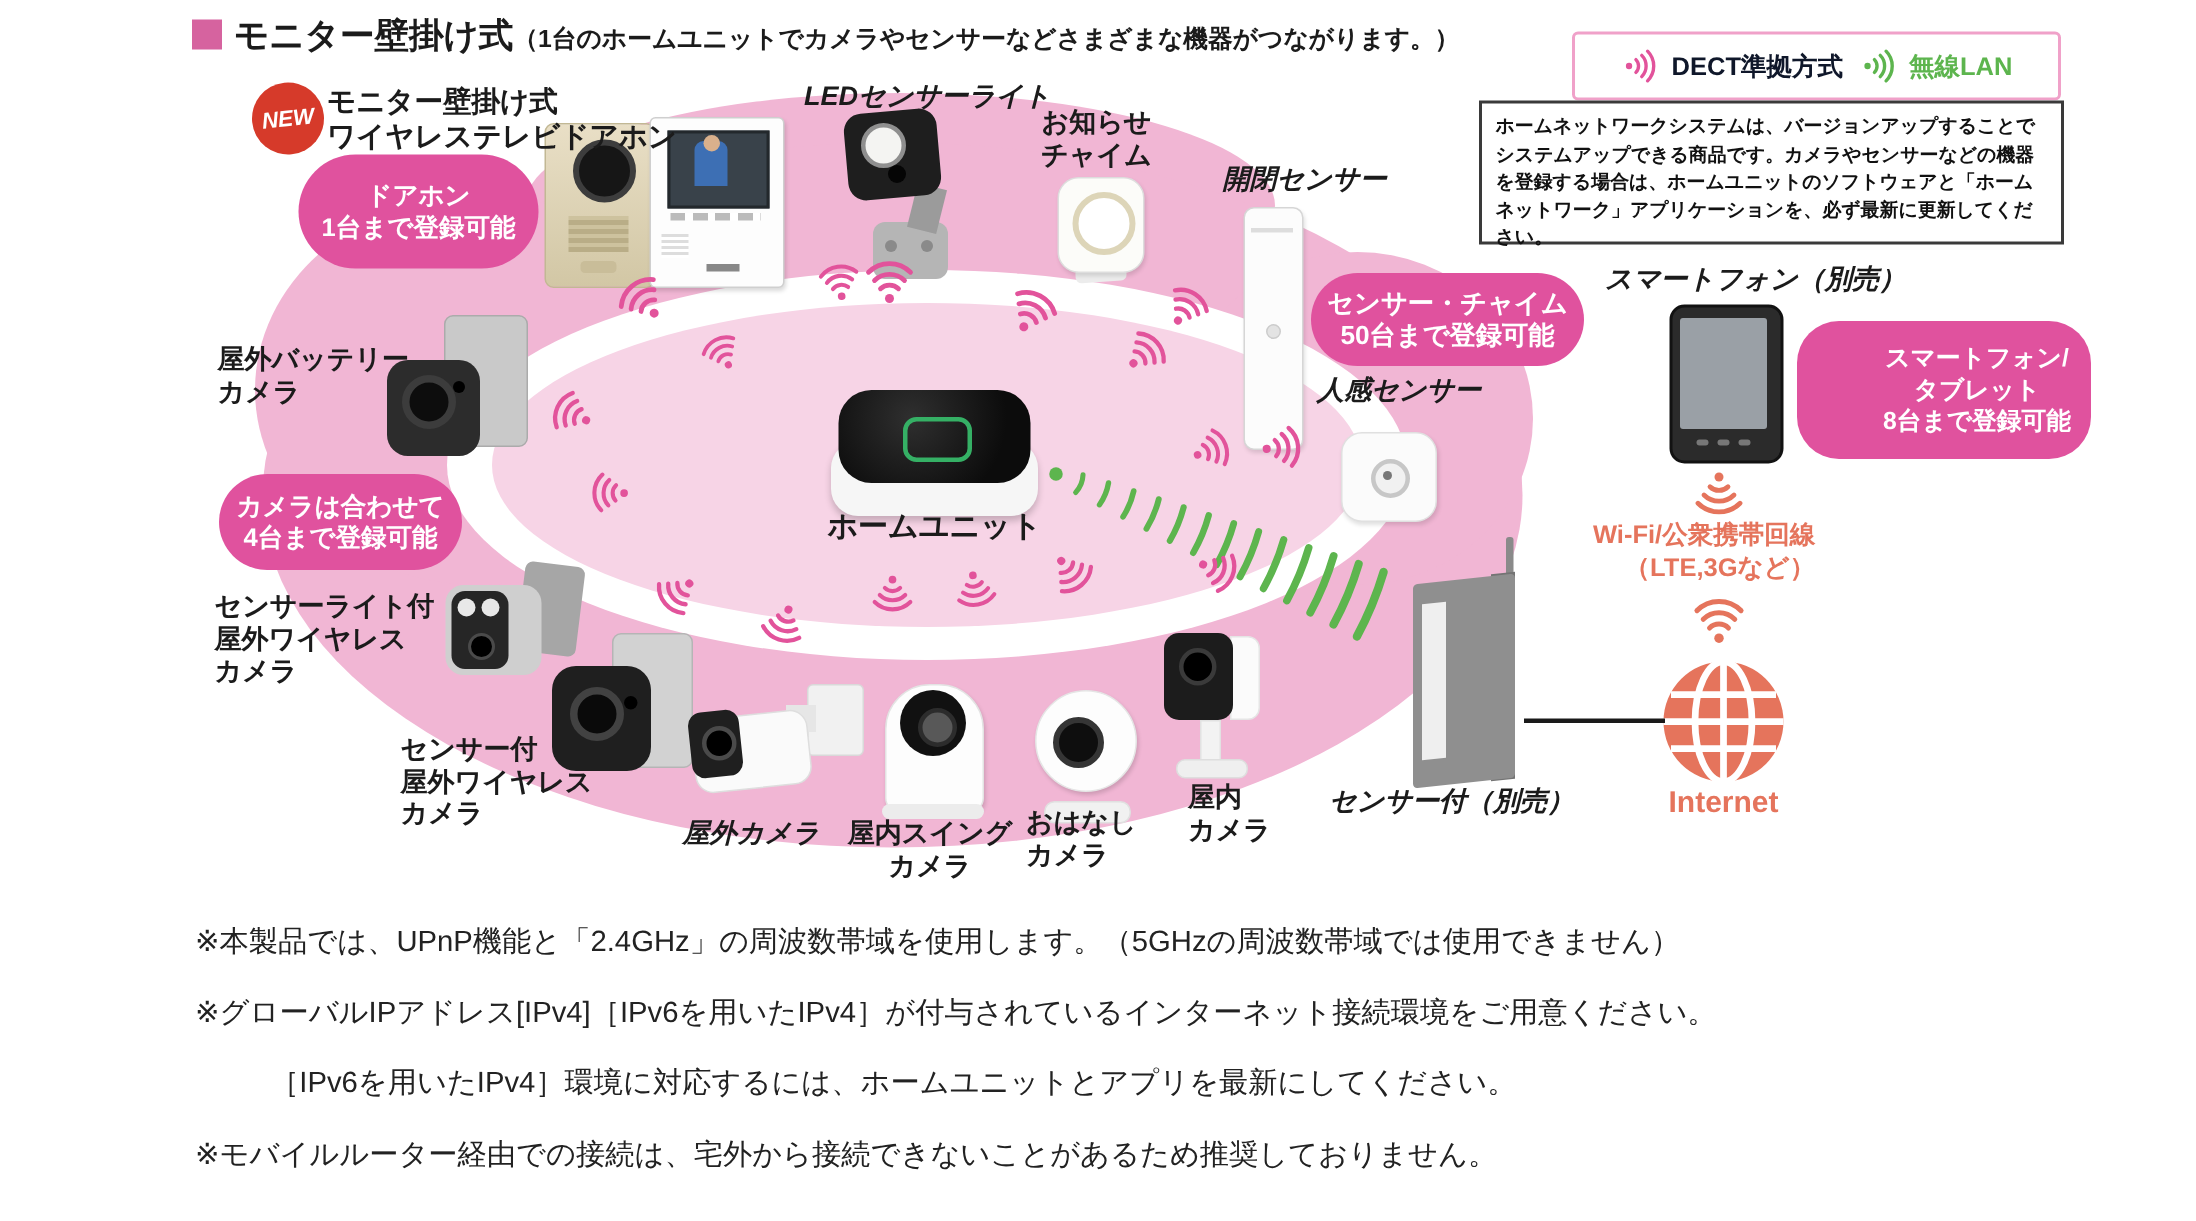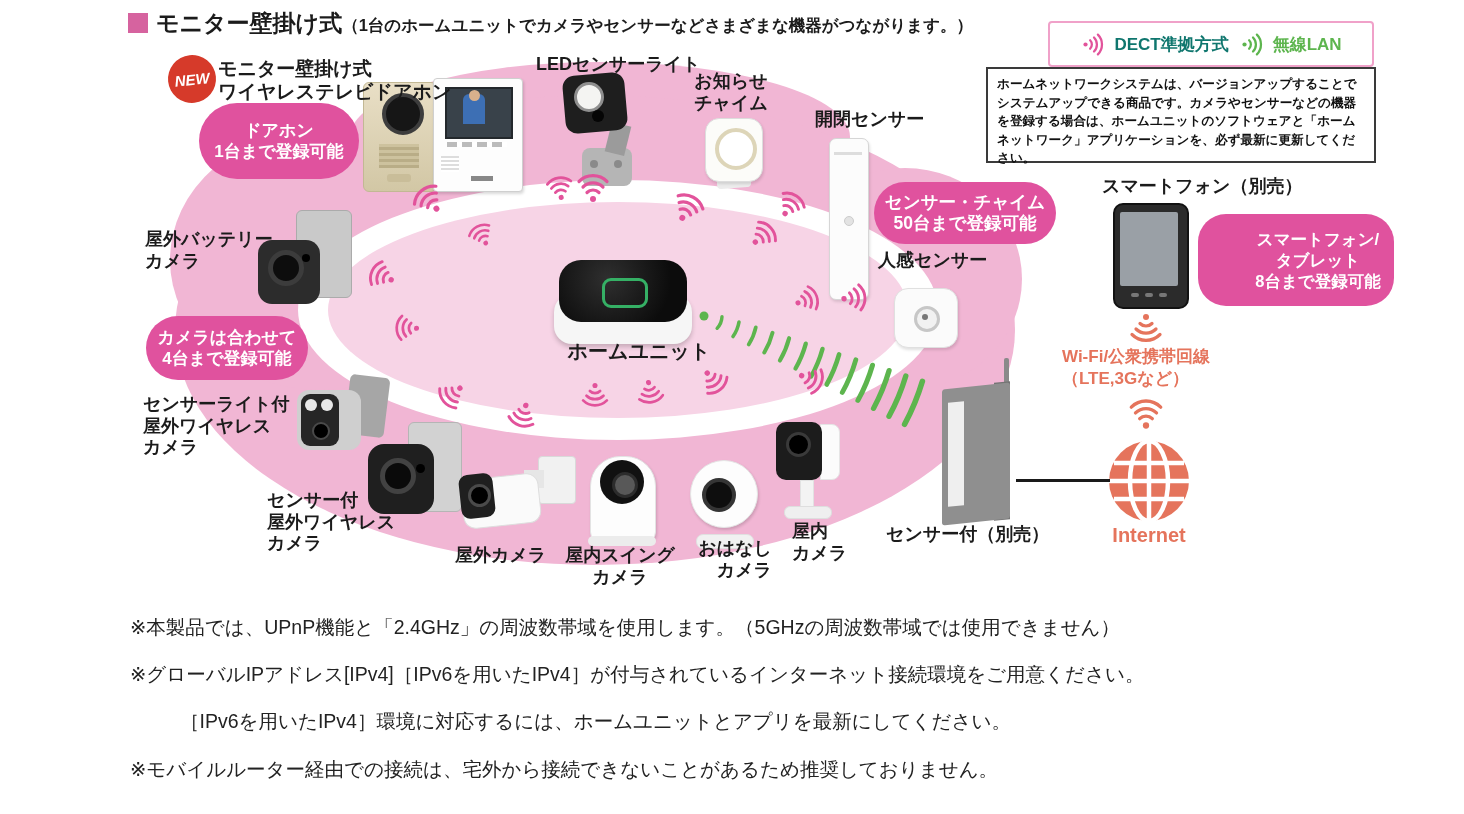"DECT準拠方式" #legend .txt-pink { color: #0f766e -> #0f172a }
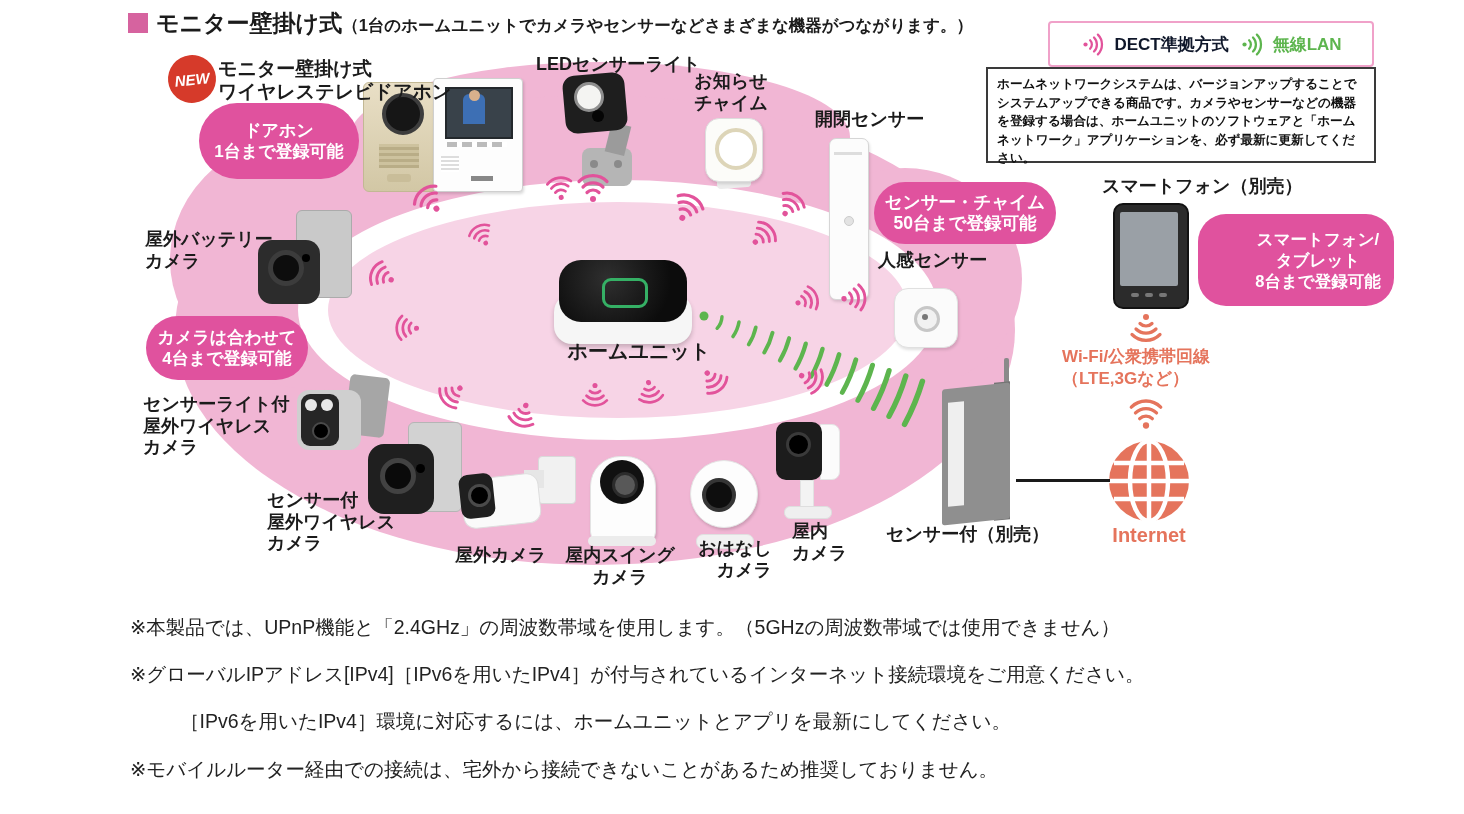"LEDセンサーライト" .nowrap { font-style: none -> italic }
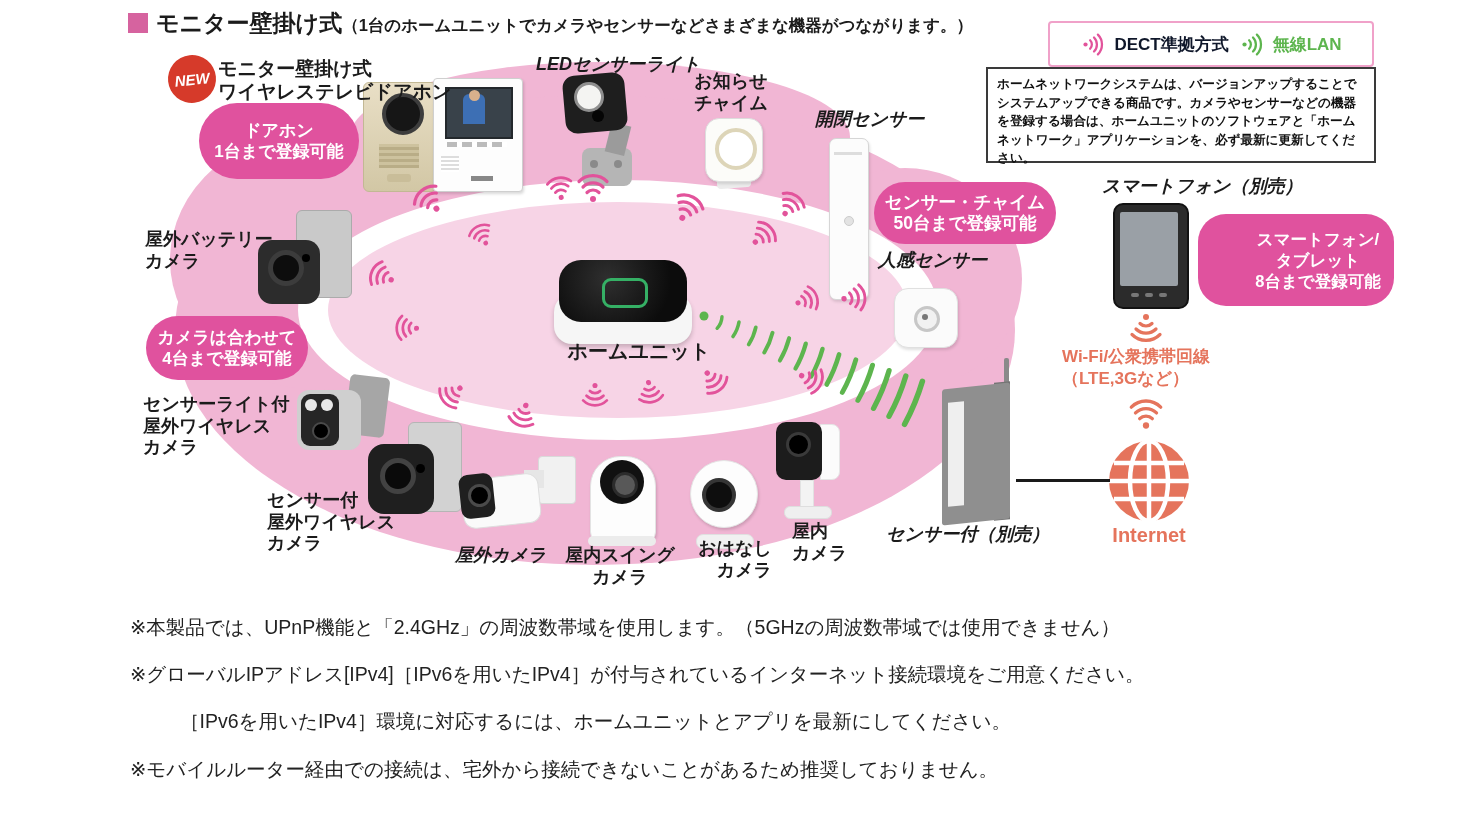"スマートフォン（別売）" #lbl-phone { left: 1102px -> 1070px }
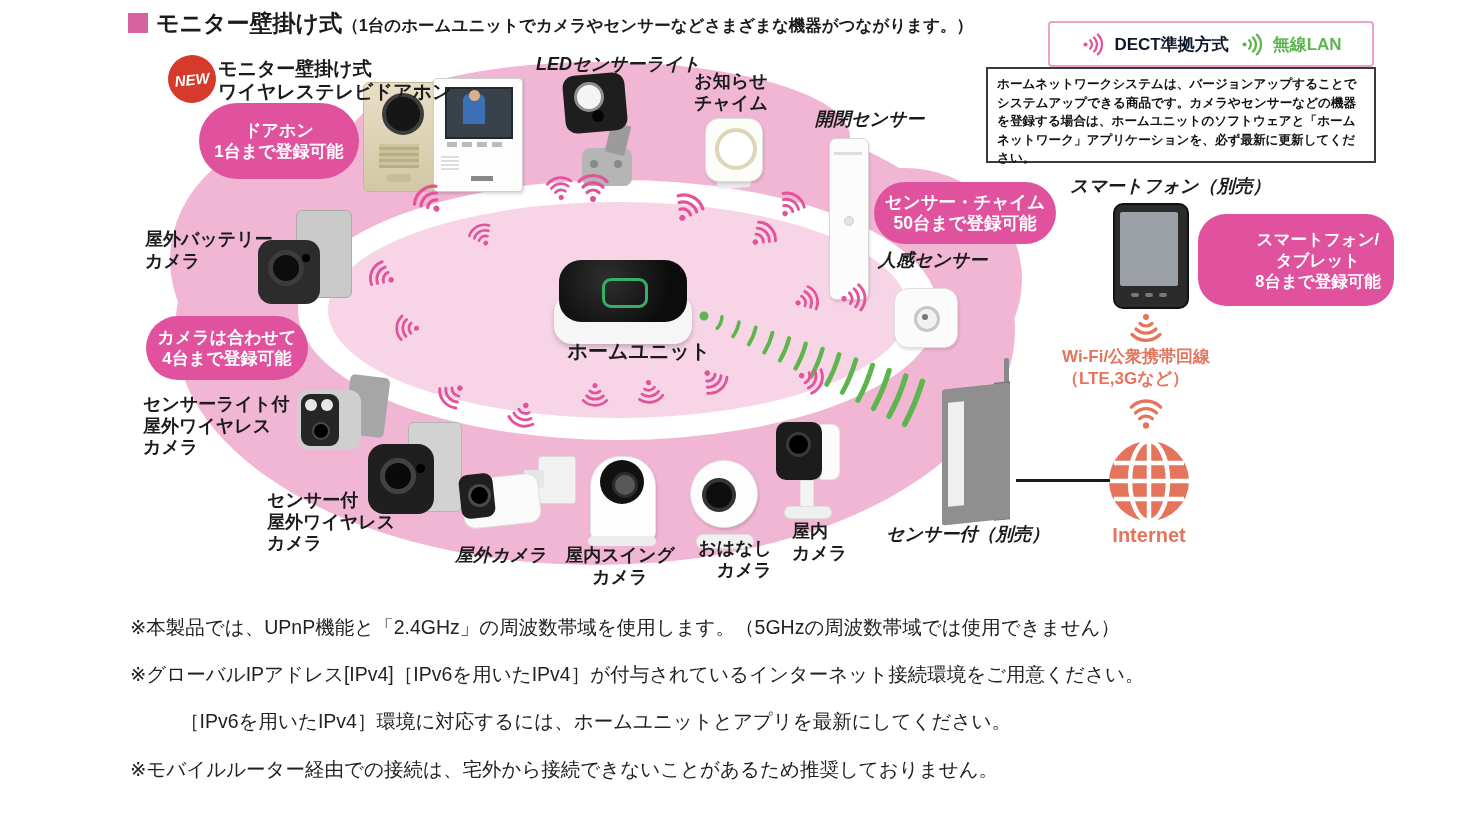"ホームユニット" #lbl-homeunit { margin-left: 16px -> none }
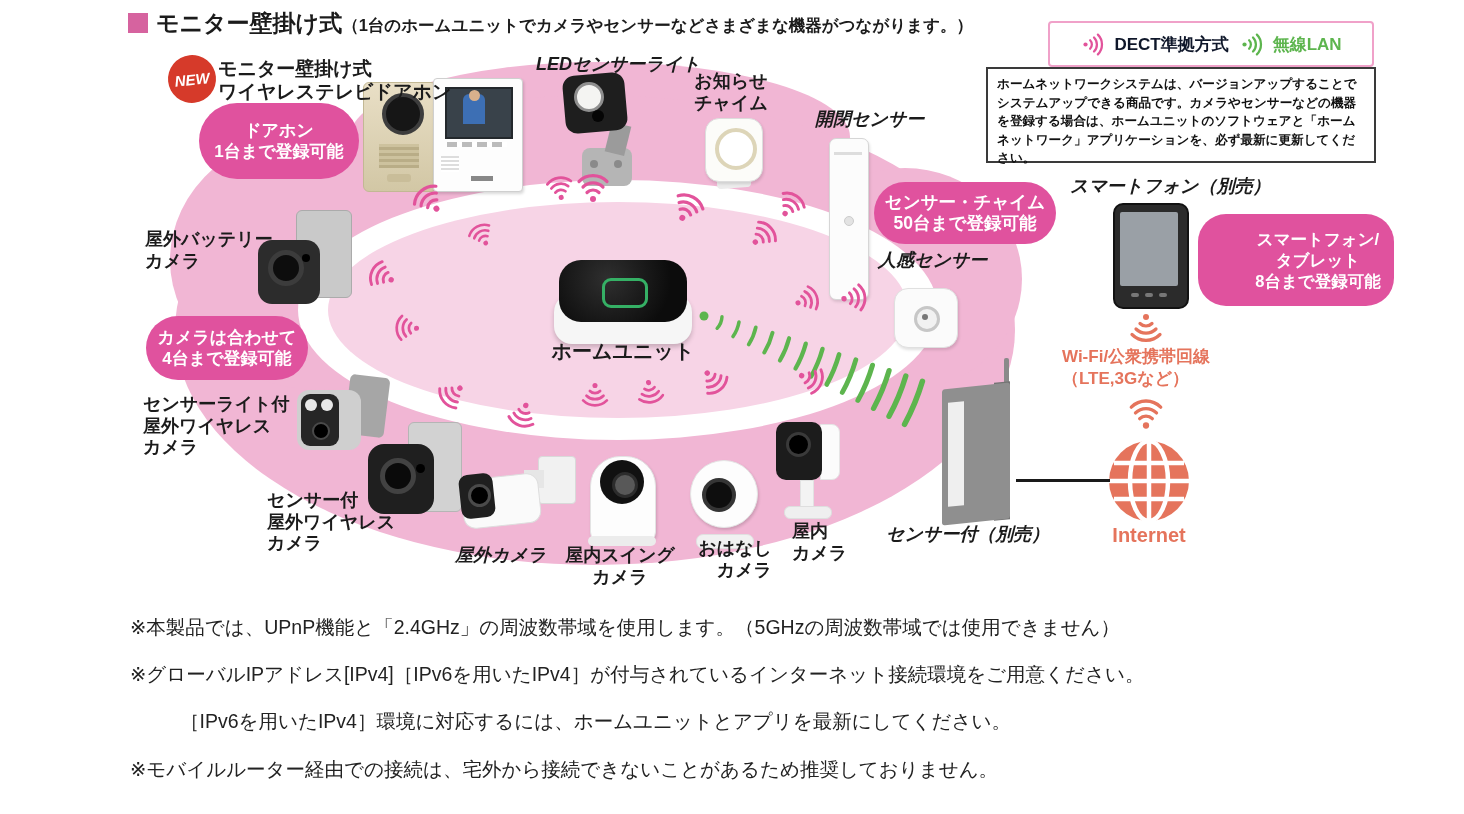"Wi-Fi/公衆携帯回線" #lbl-wifiline { text-align: none -> right }
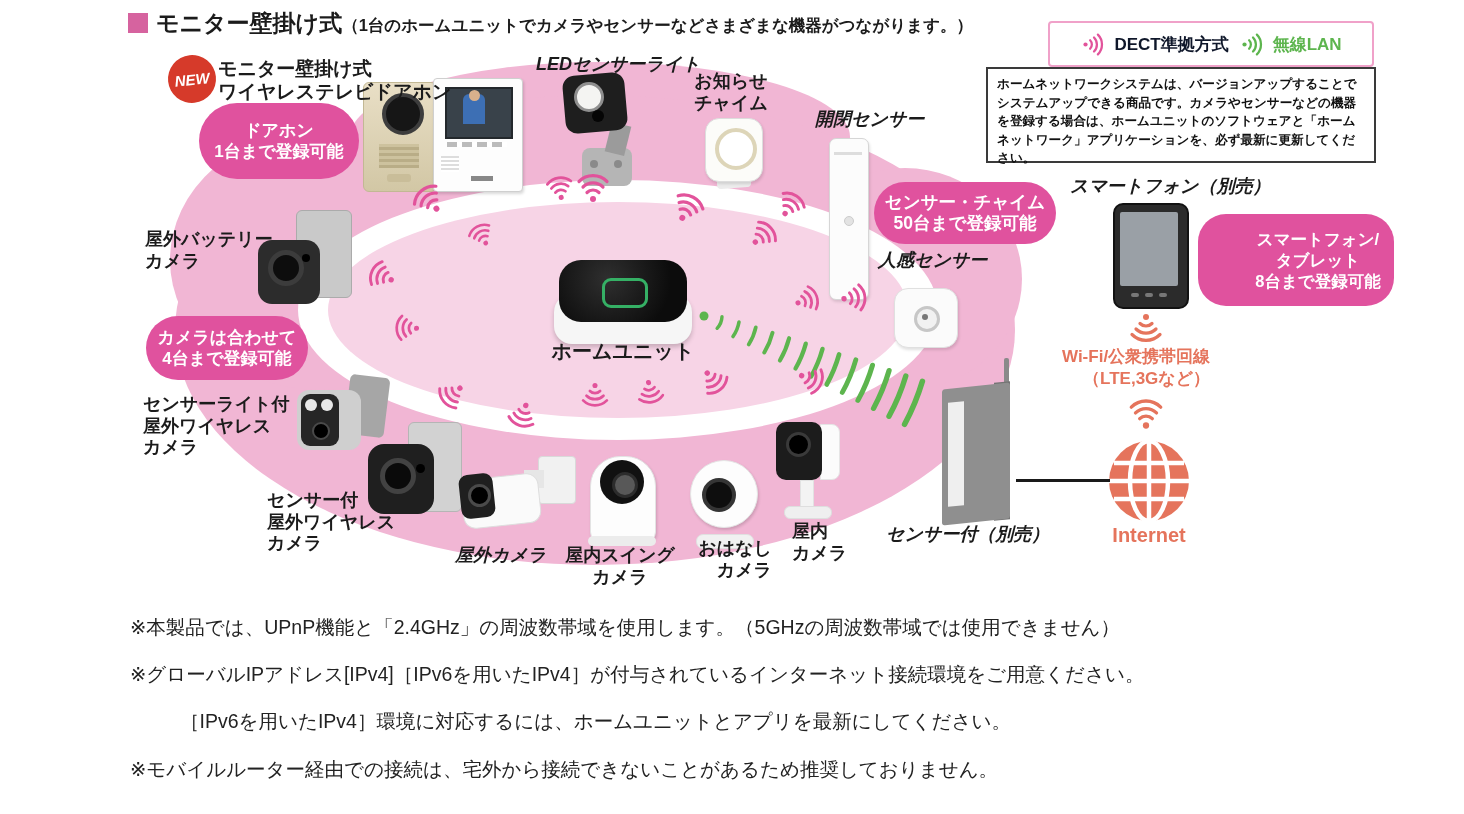"おはなし" #lbl-talkcam { text-align: right -> left }
